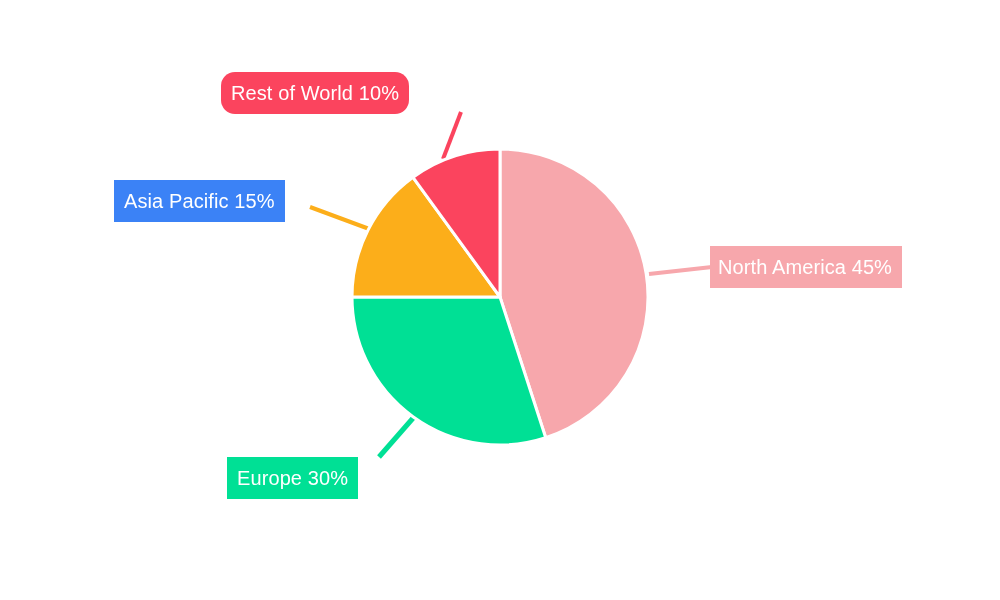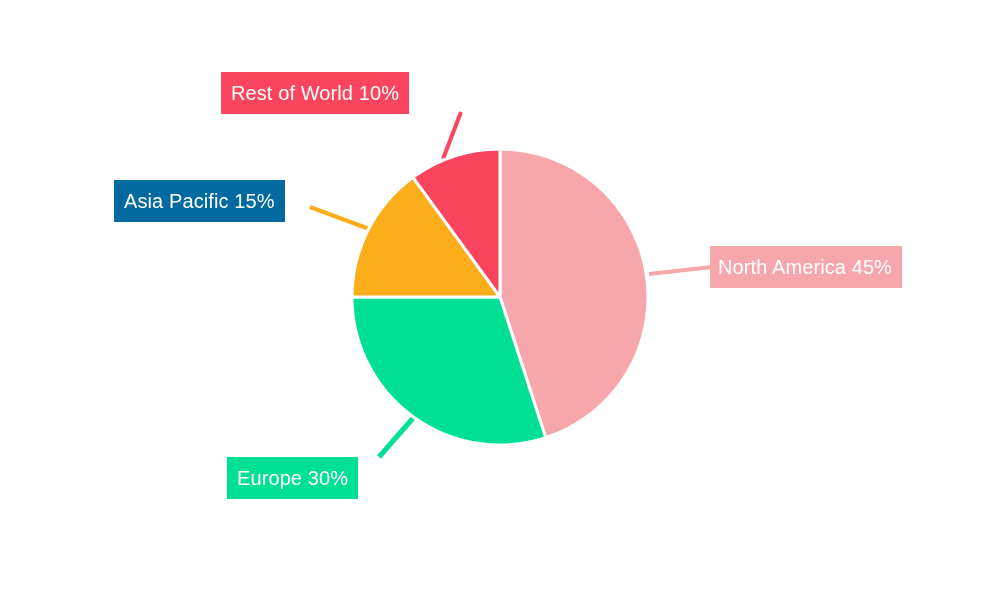"Rest of World 10%" div.callout-label { border-radius: none -> 14px }
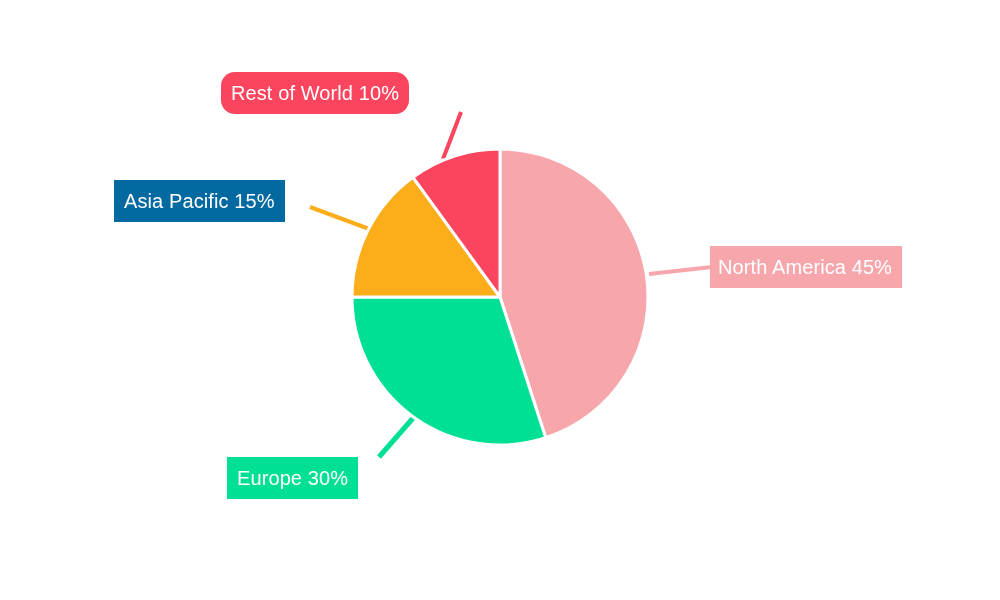"Asia Pacific 15%" div.callout-label { background: #0369a1 -> #3b82f6 }
